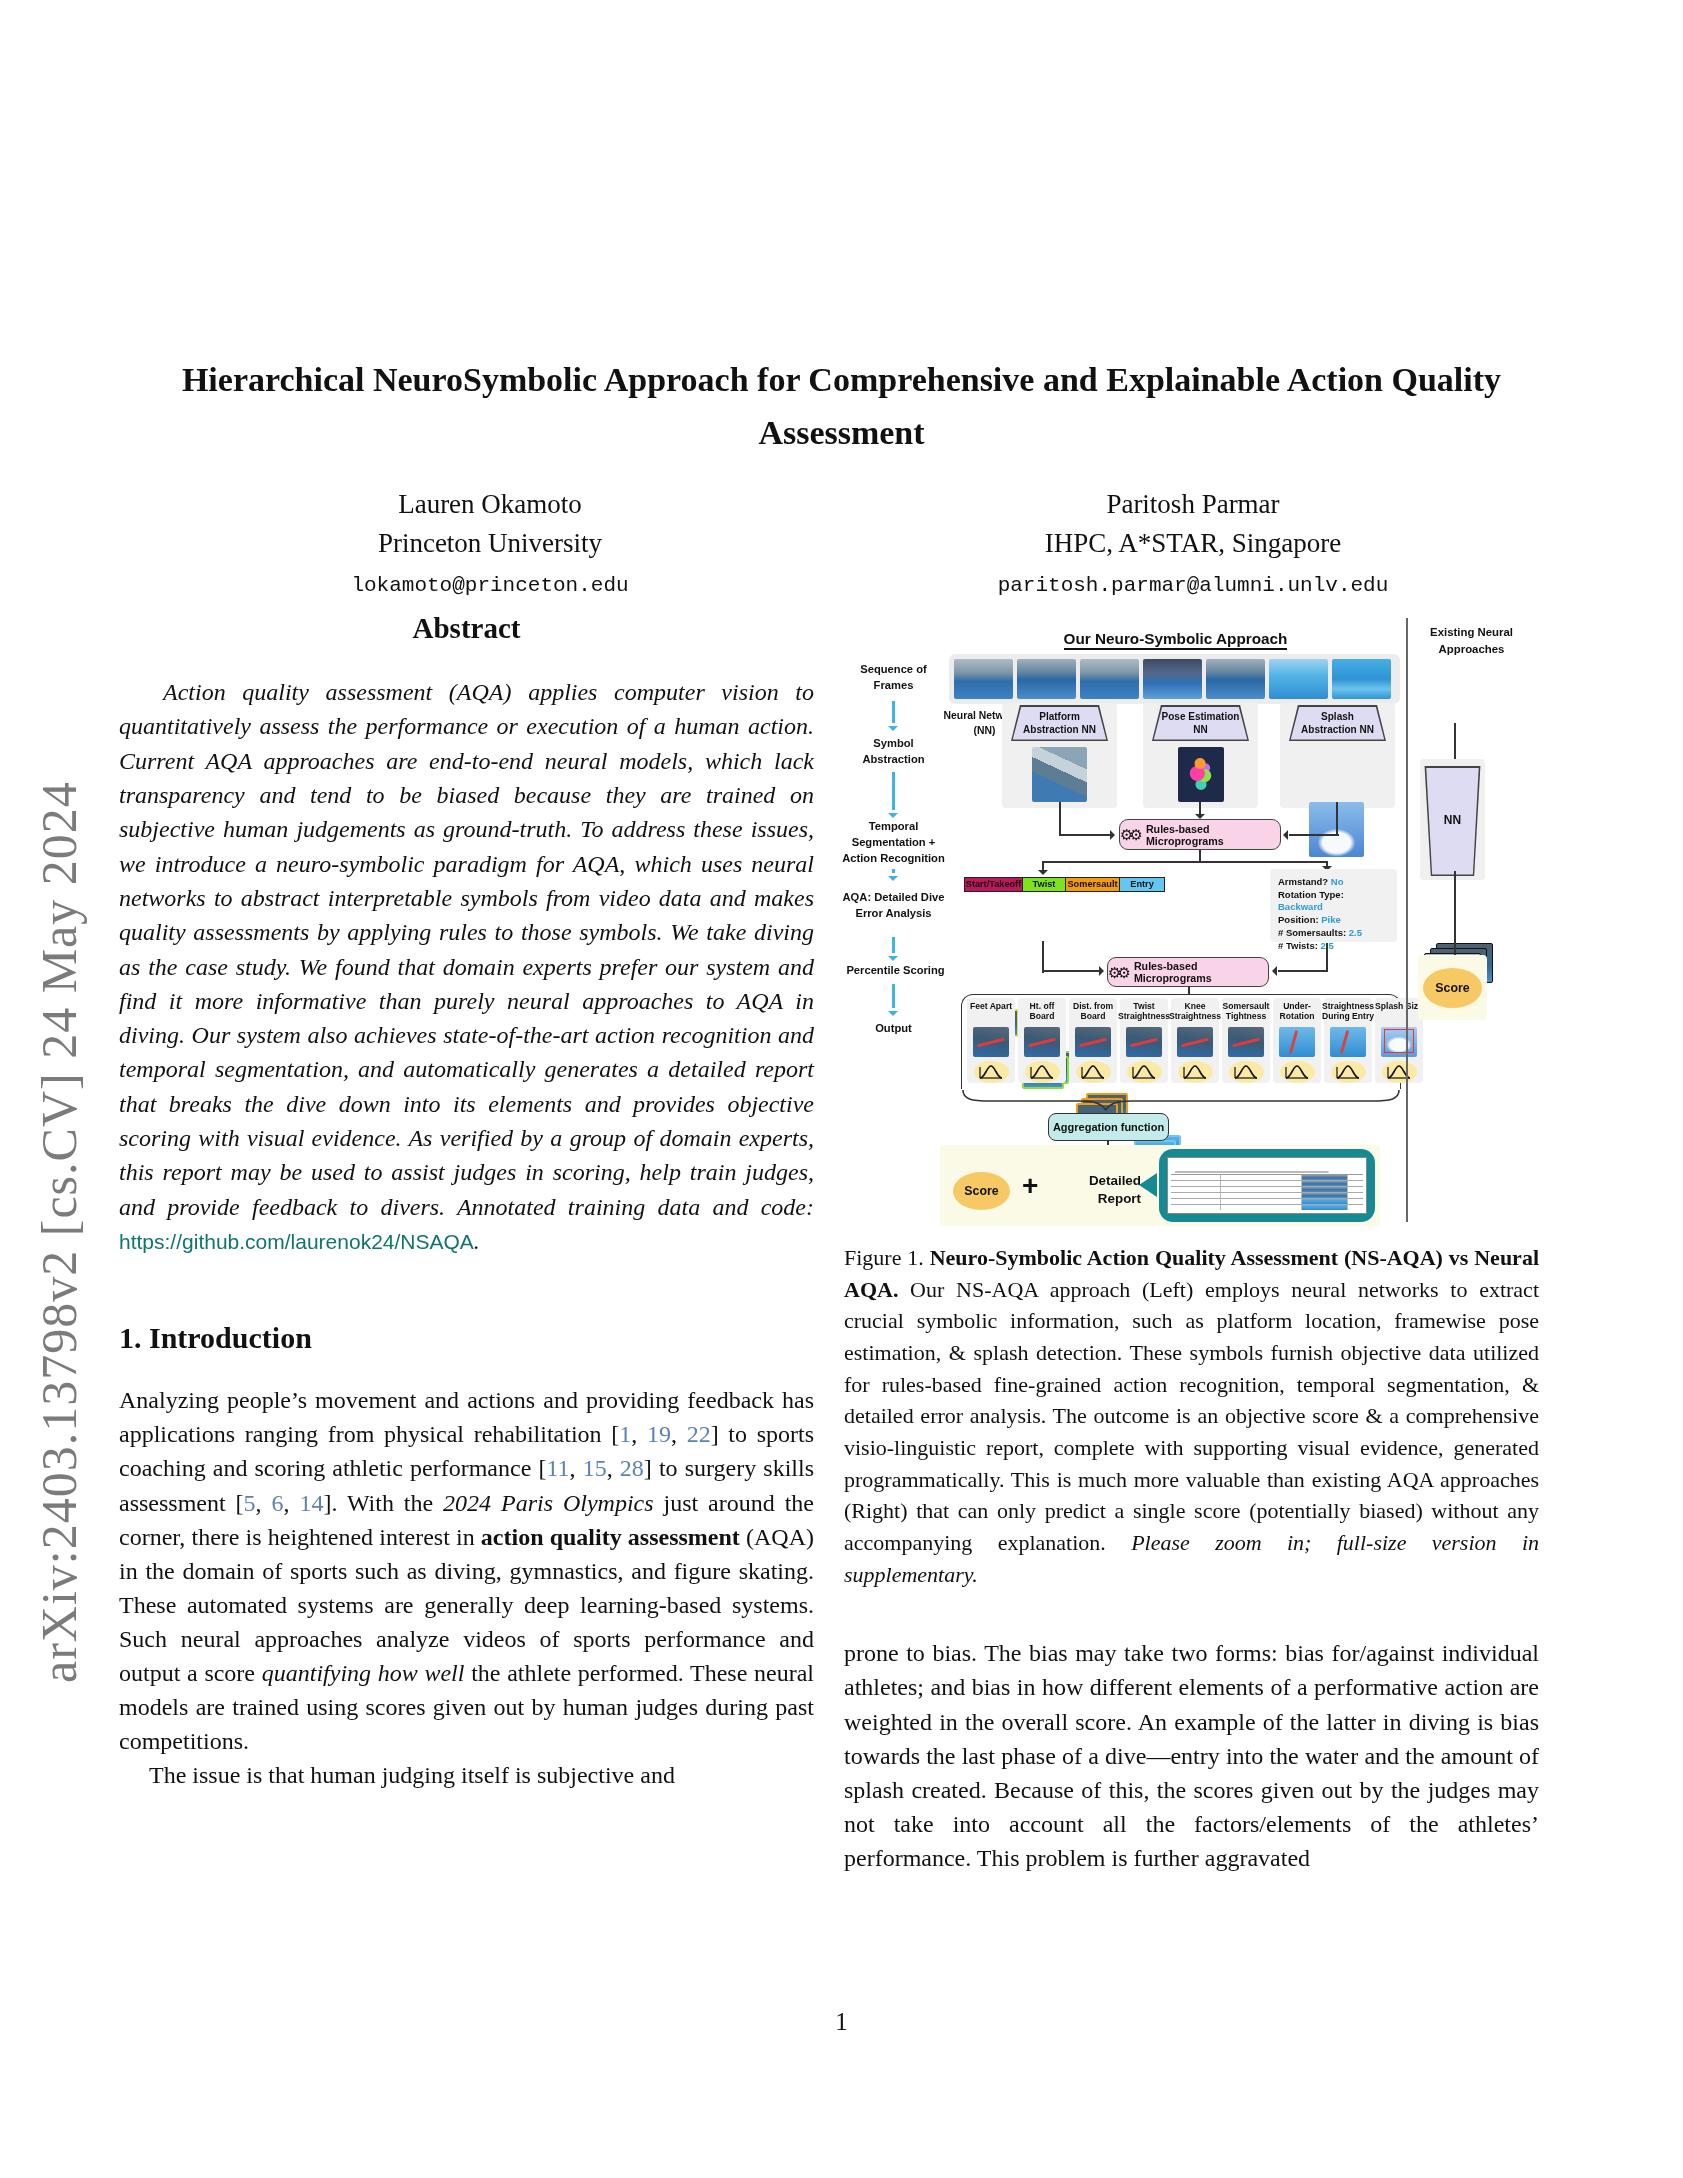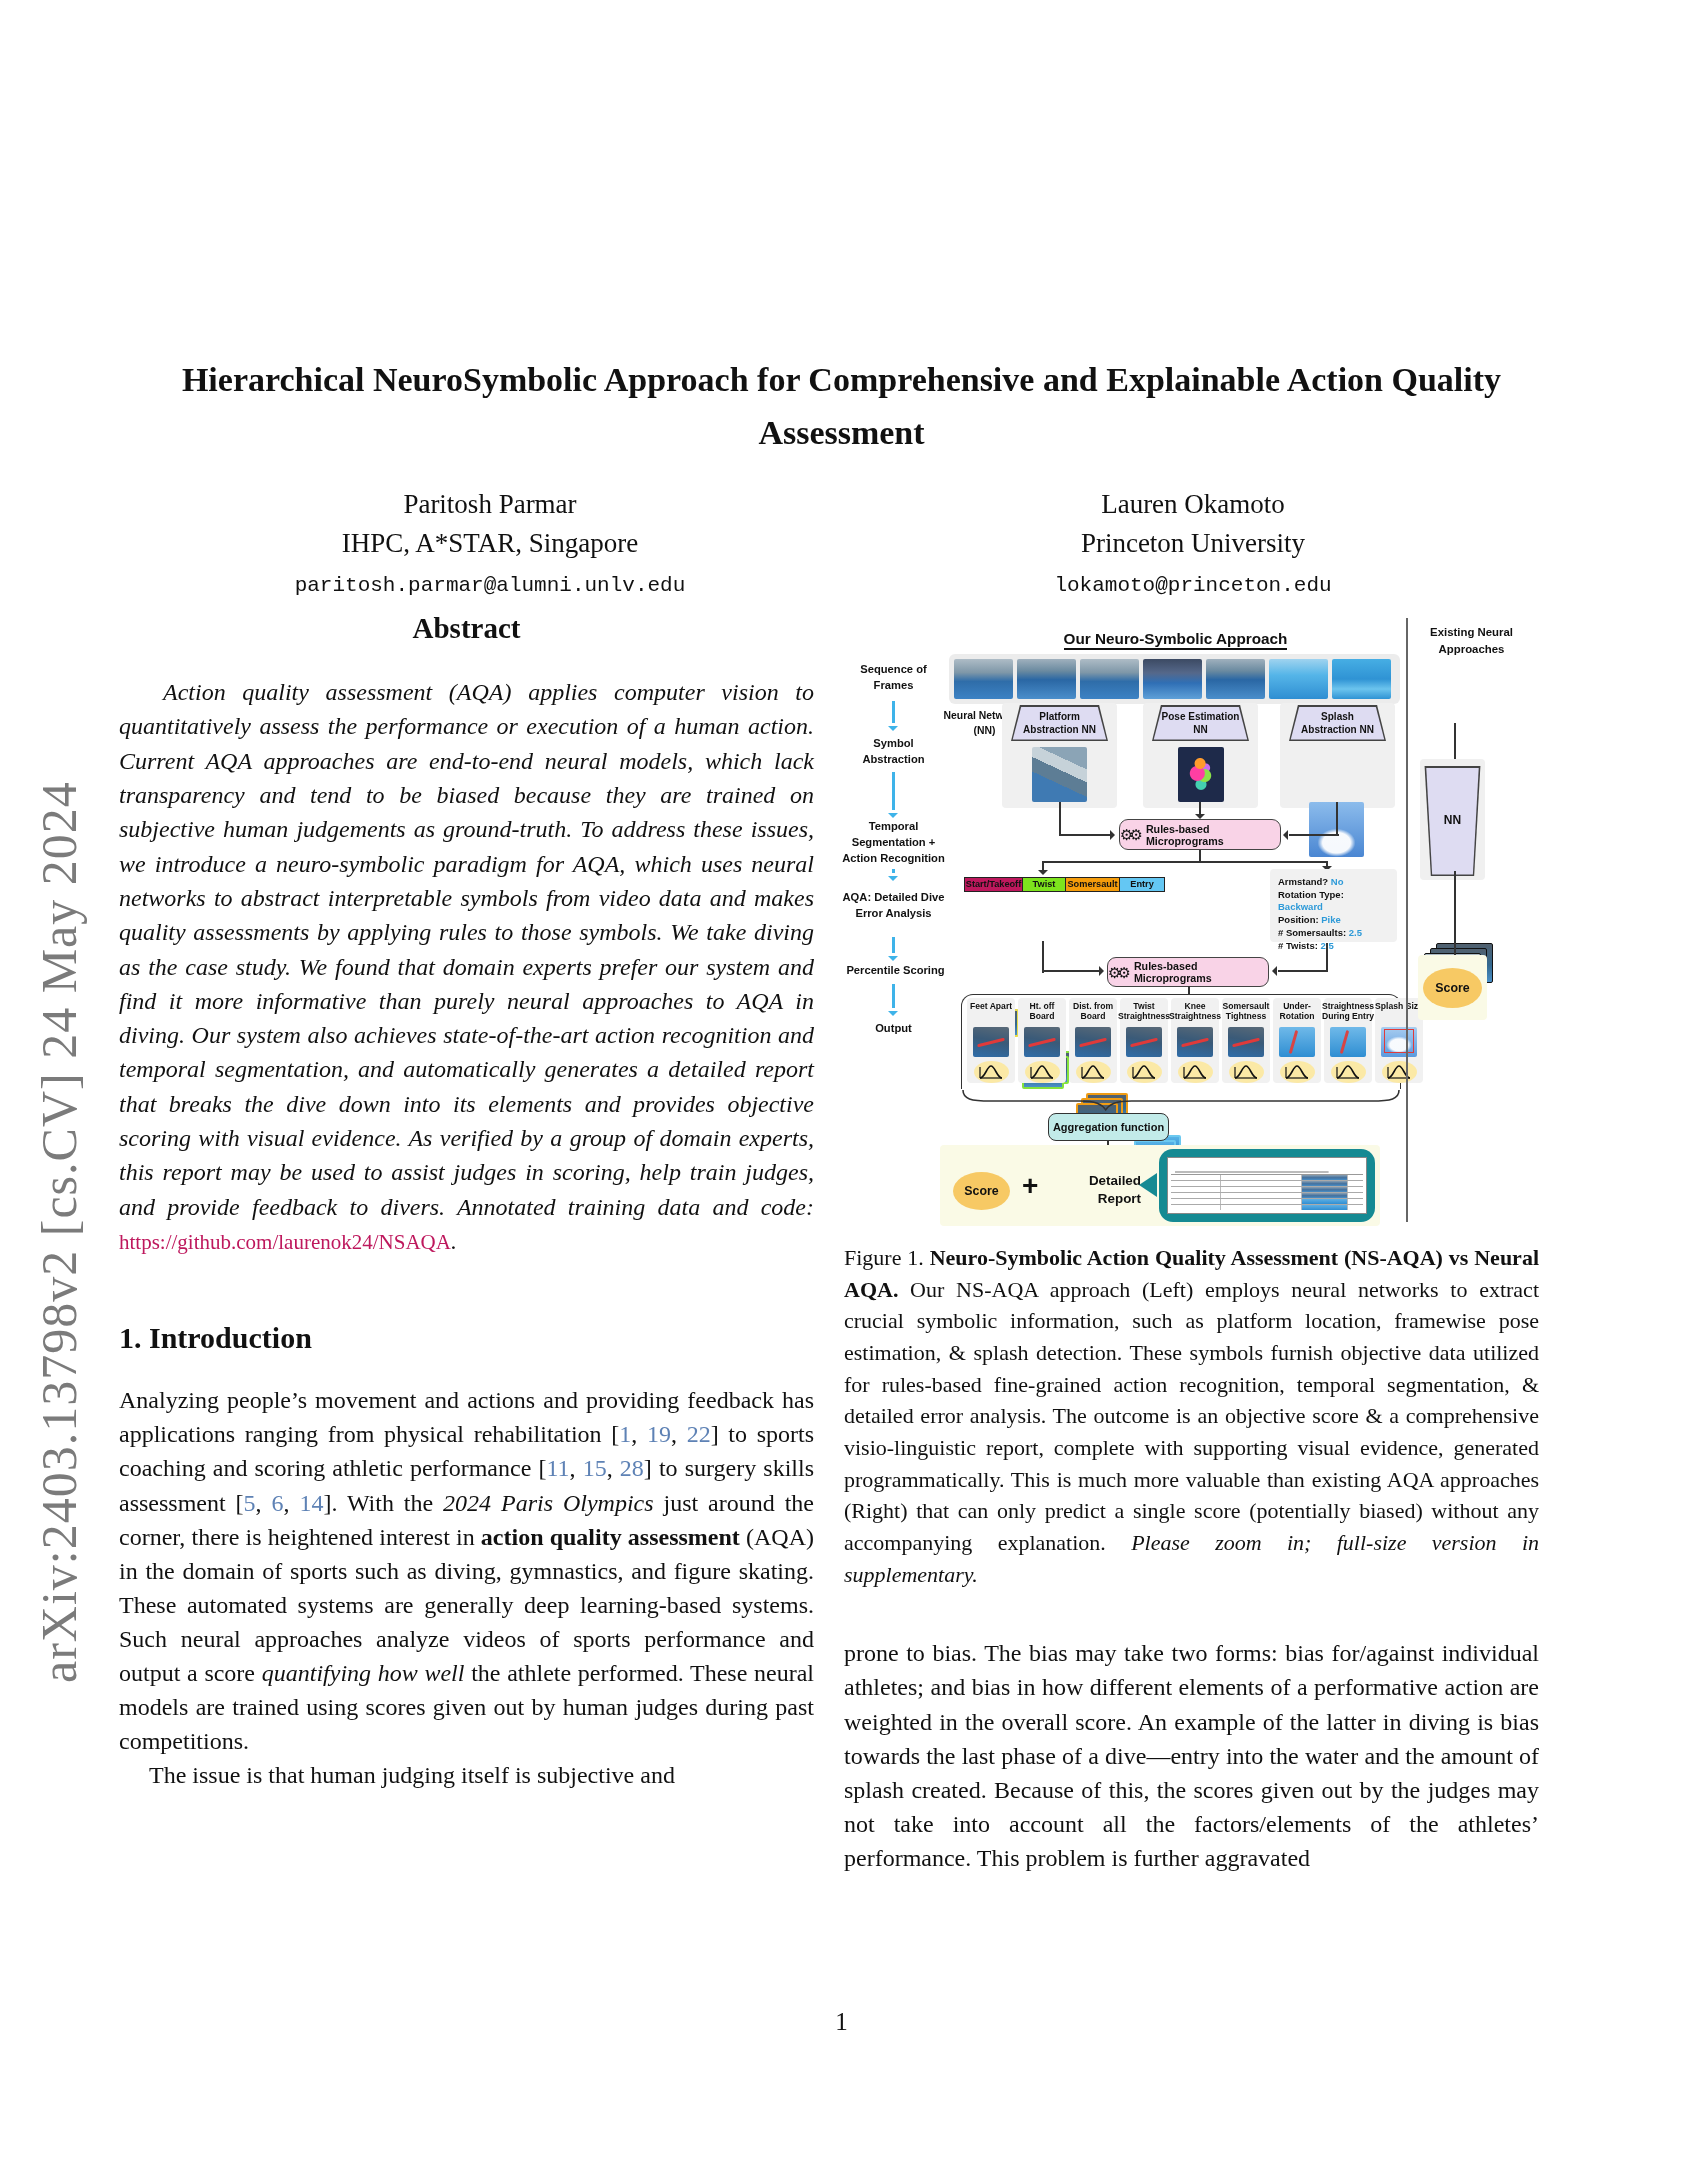"Paritosh Parmar" div.author { order: before "Lauren Okamoto" -> after "Lauren Okamoto" }
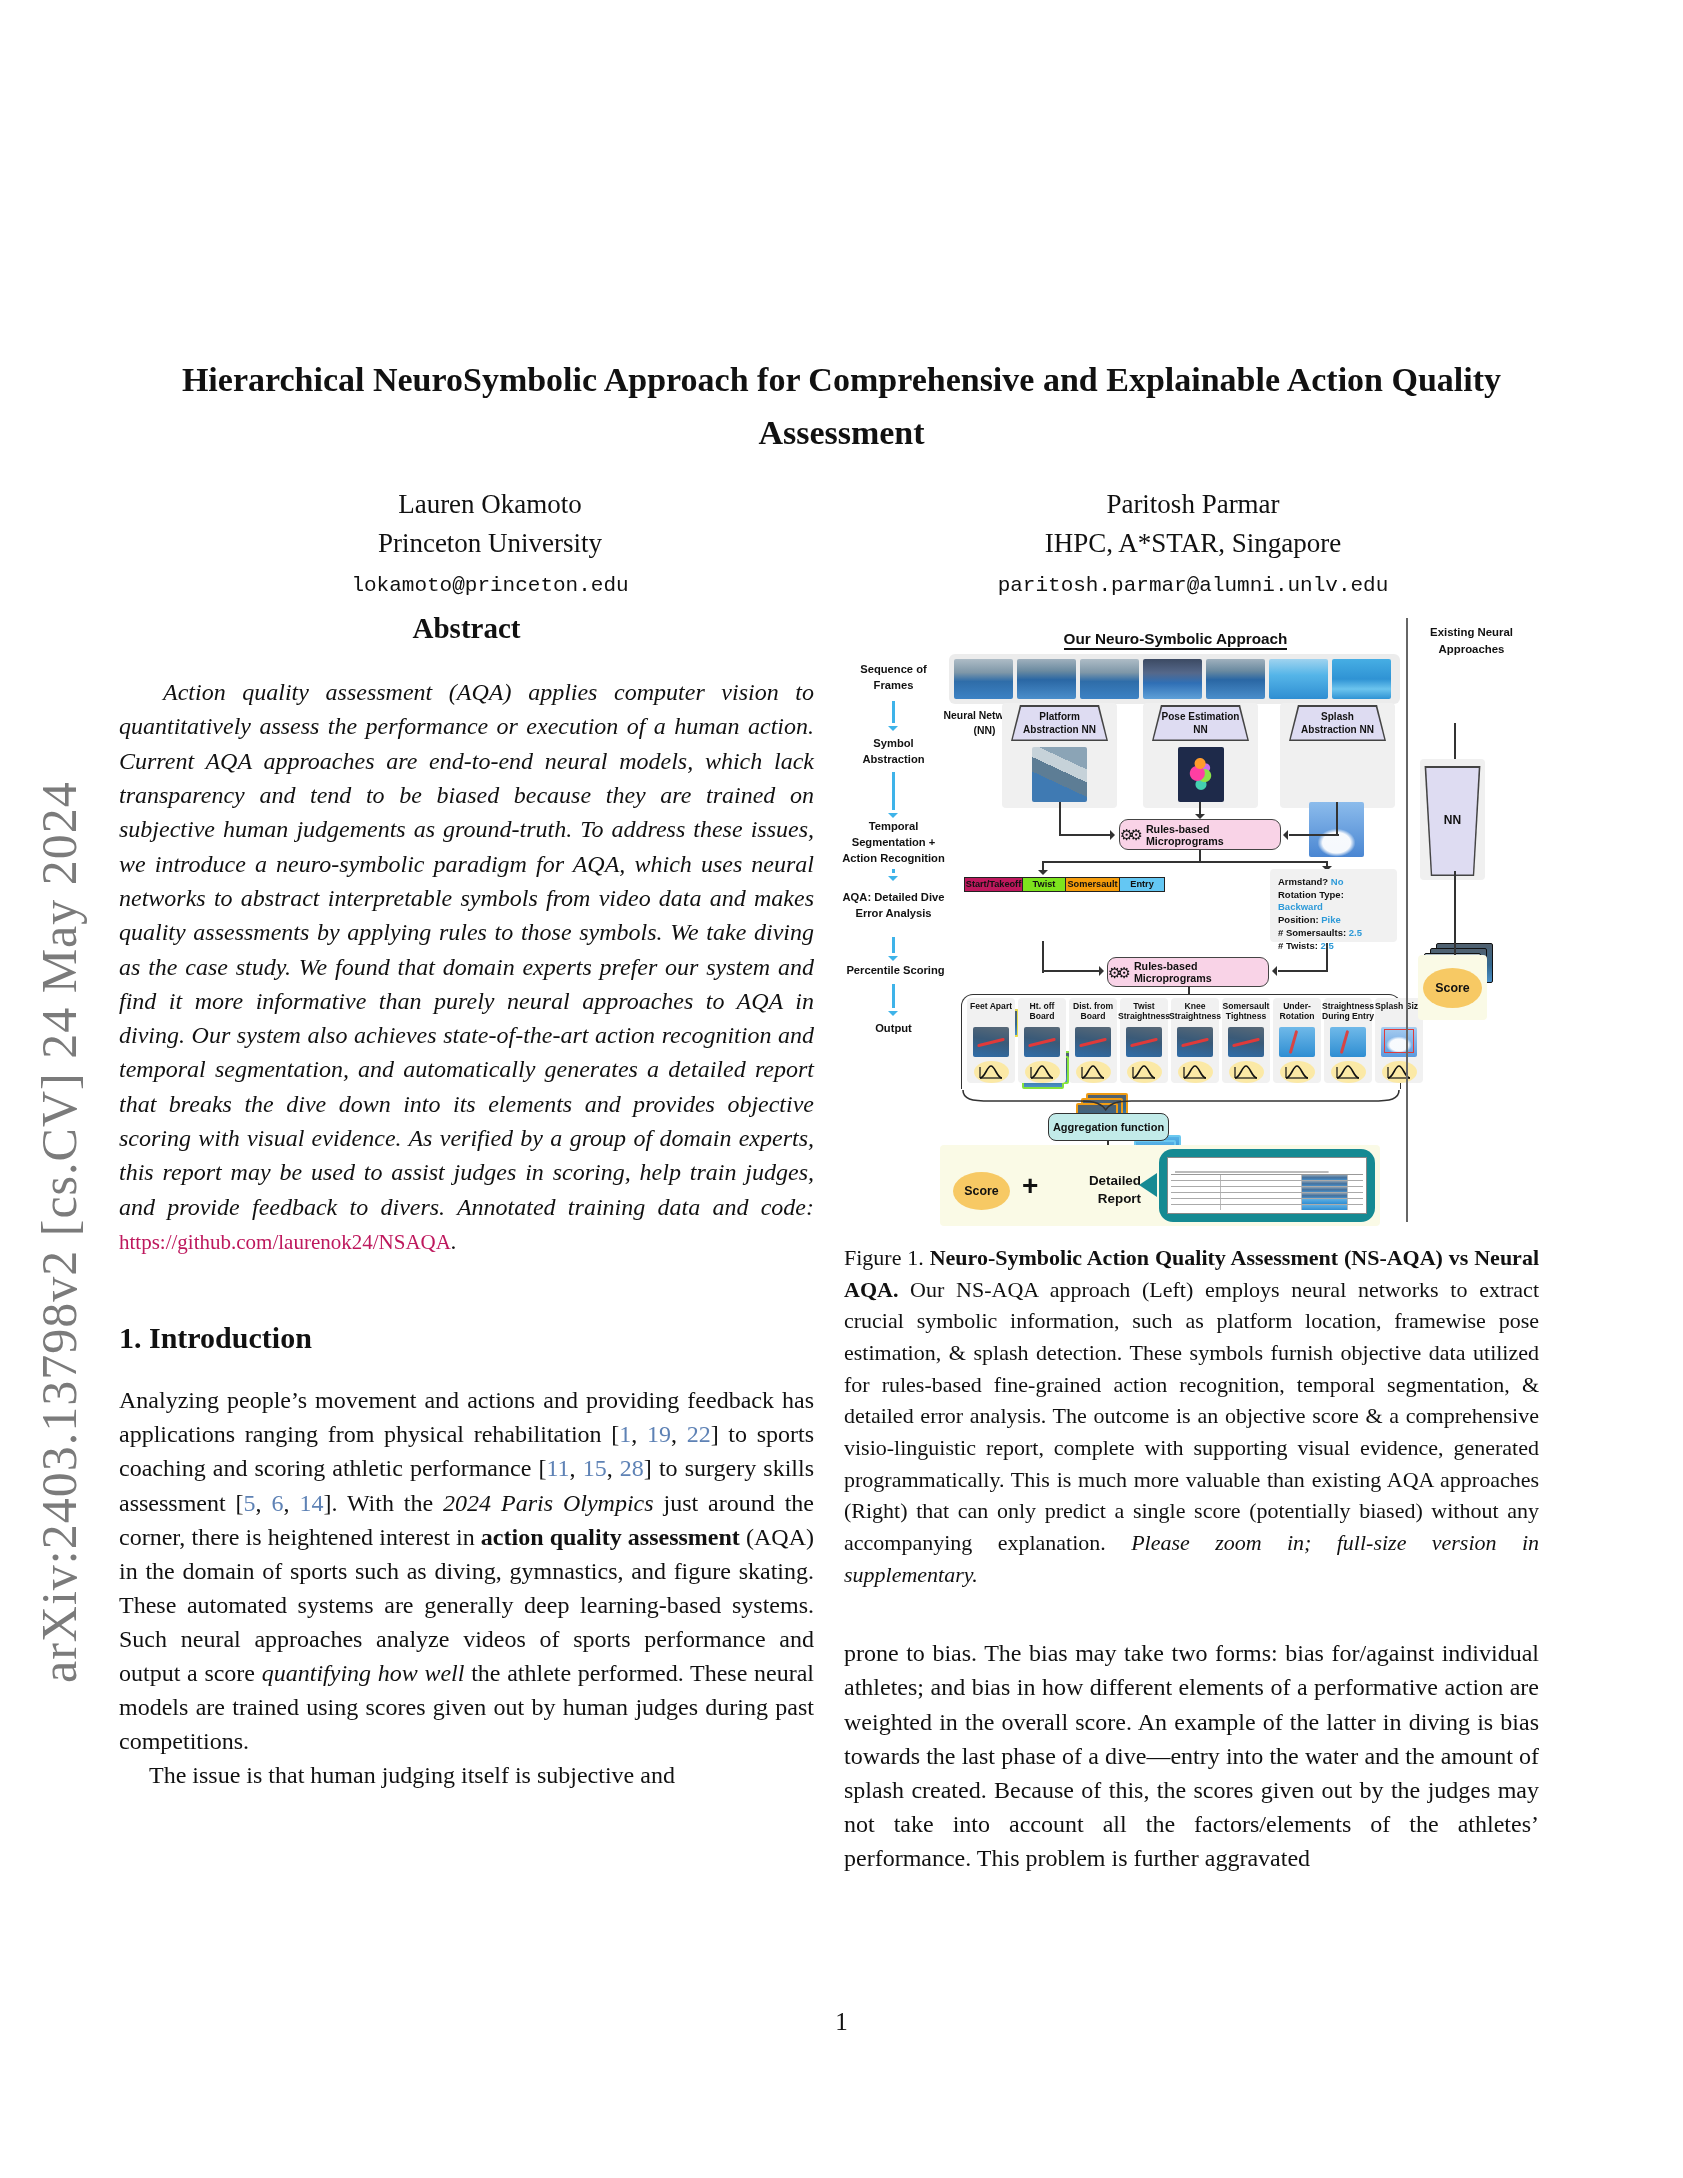"https://github.com/laurenok24/NSAQA" .mono-link { color: #be185d -> #0f766e; font-family: Liberation Serif, serif -> Liberation Sans, sans-serif }
